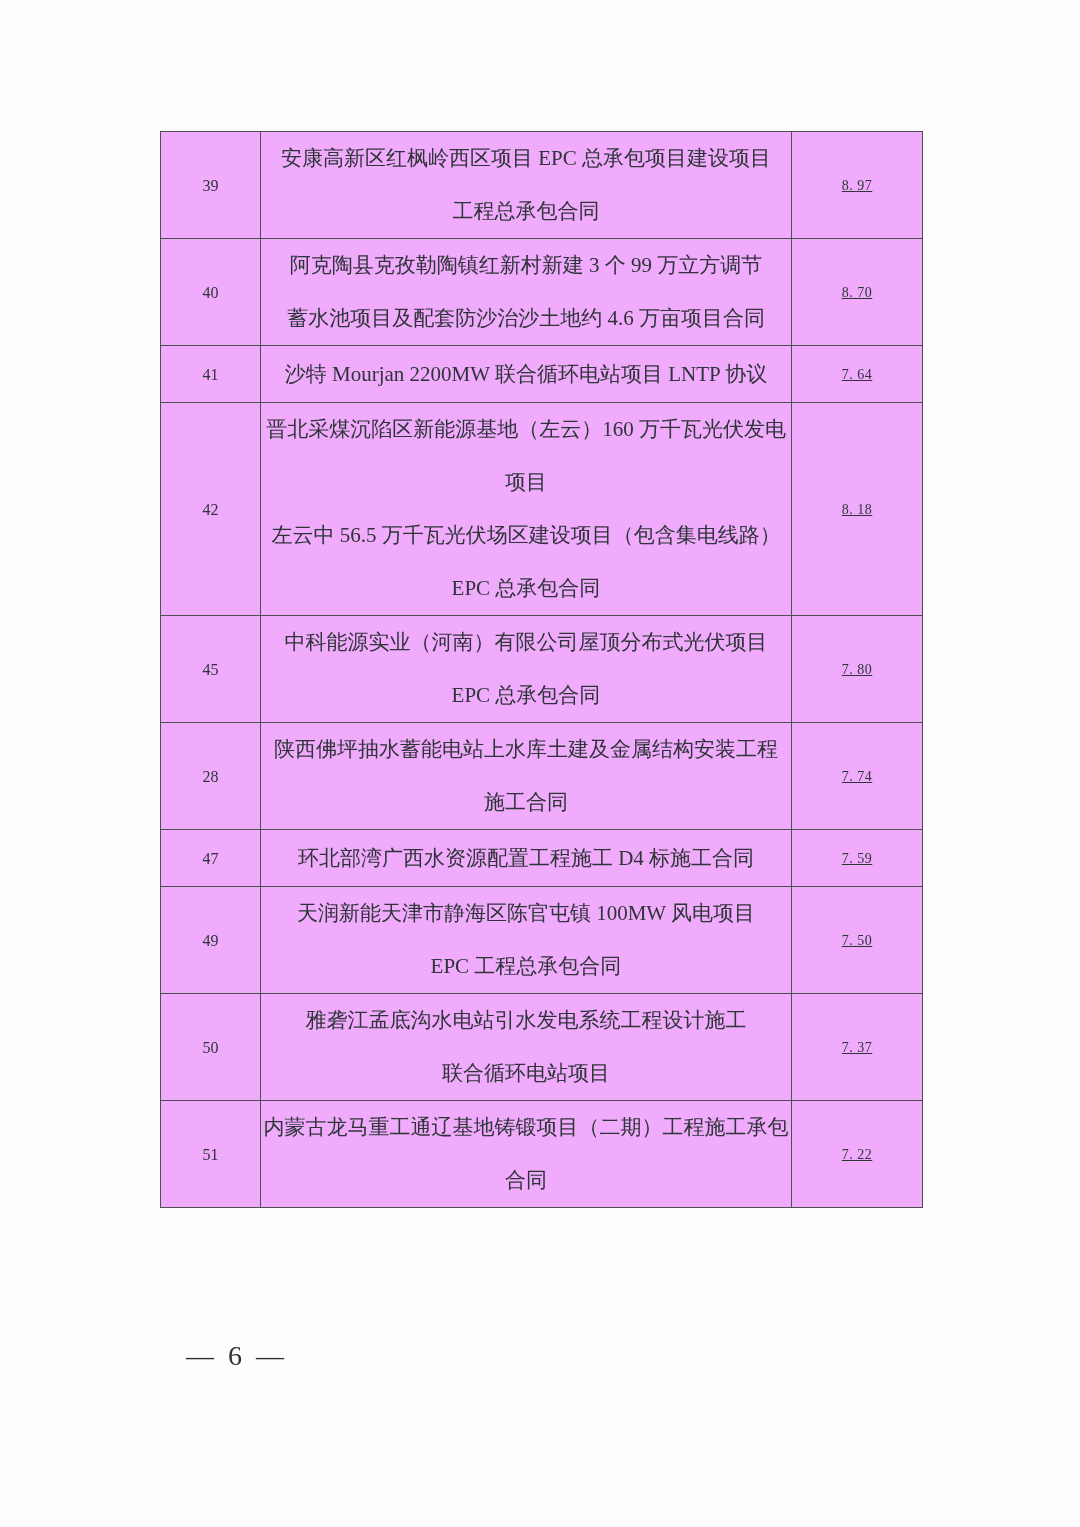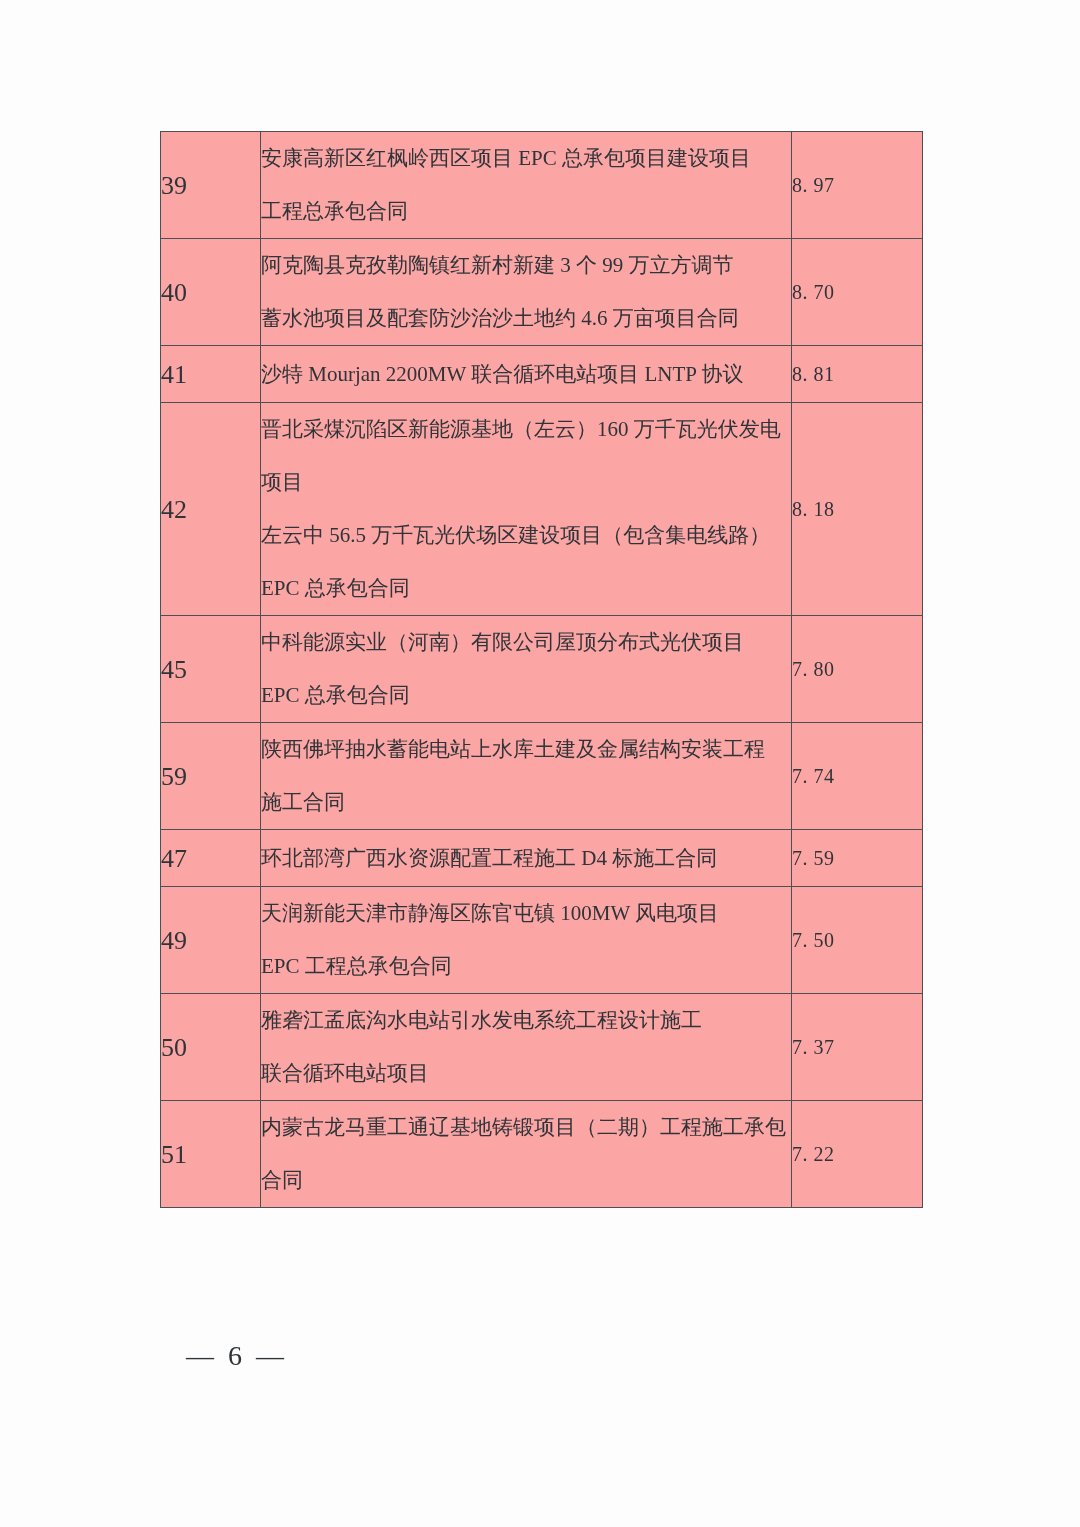"安康高新区红枫岭西区项目 EPC 总承包项目建设项目" .doc-table td { background: #fca5a5 -> #f0abfc; text-align: left -> center }
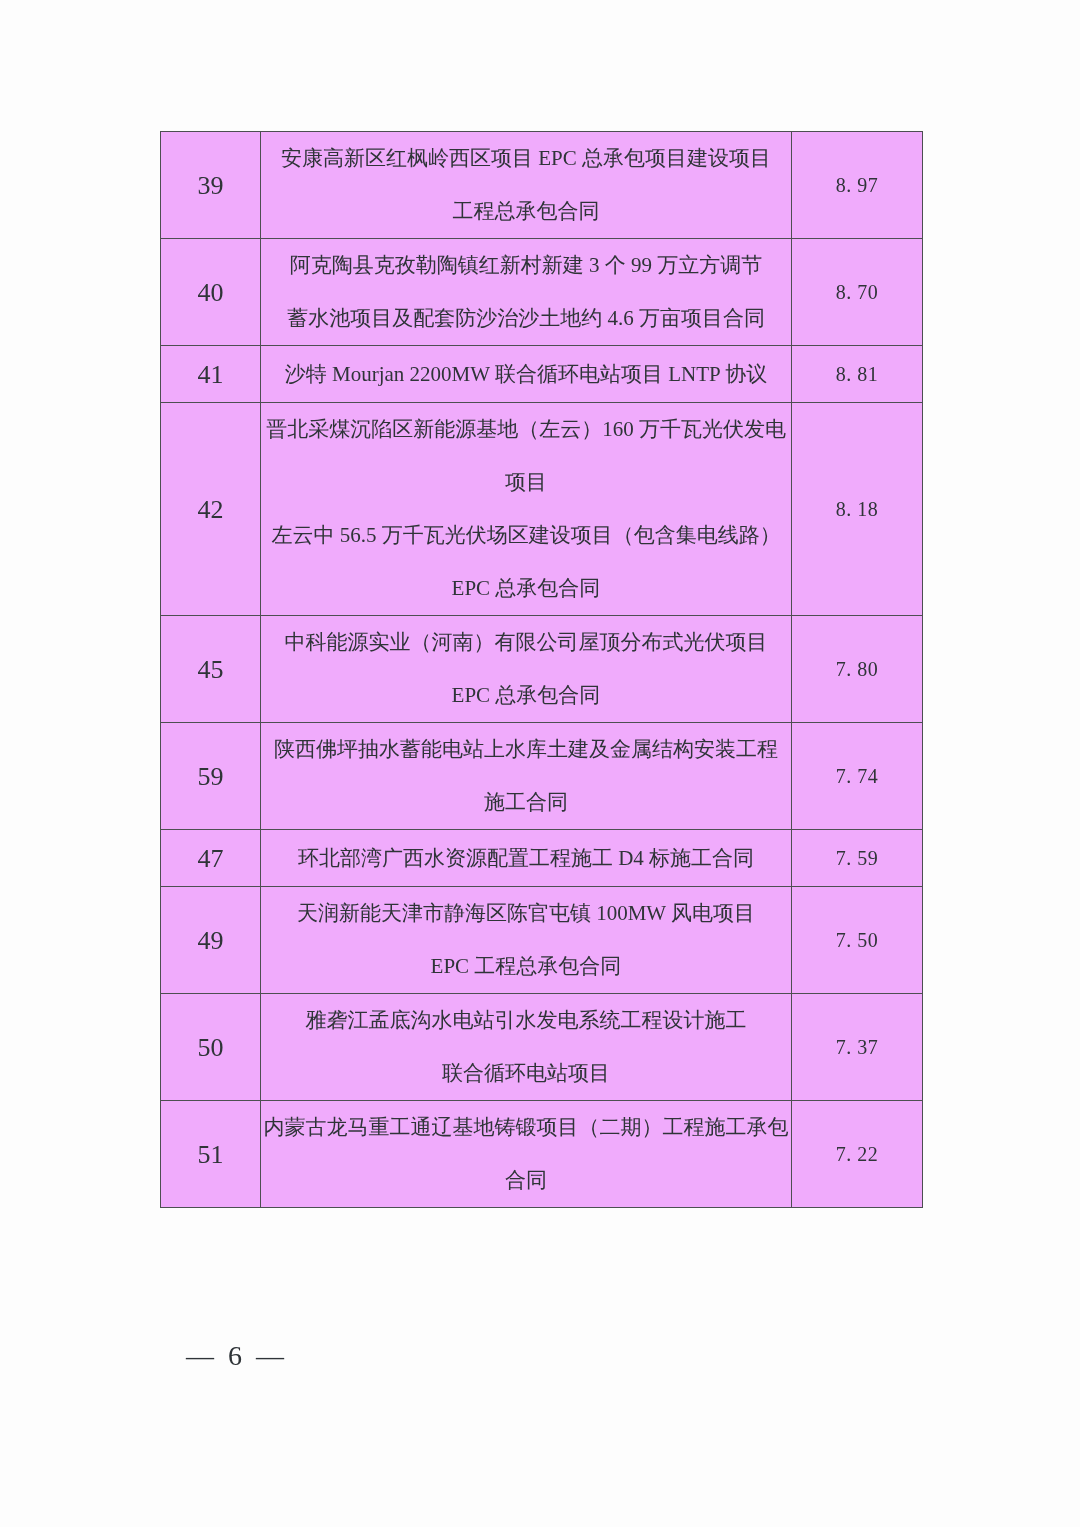"39" td.cell-no { font-size: 26px -> 16px }
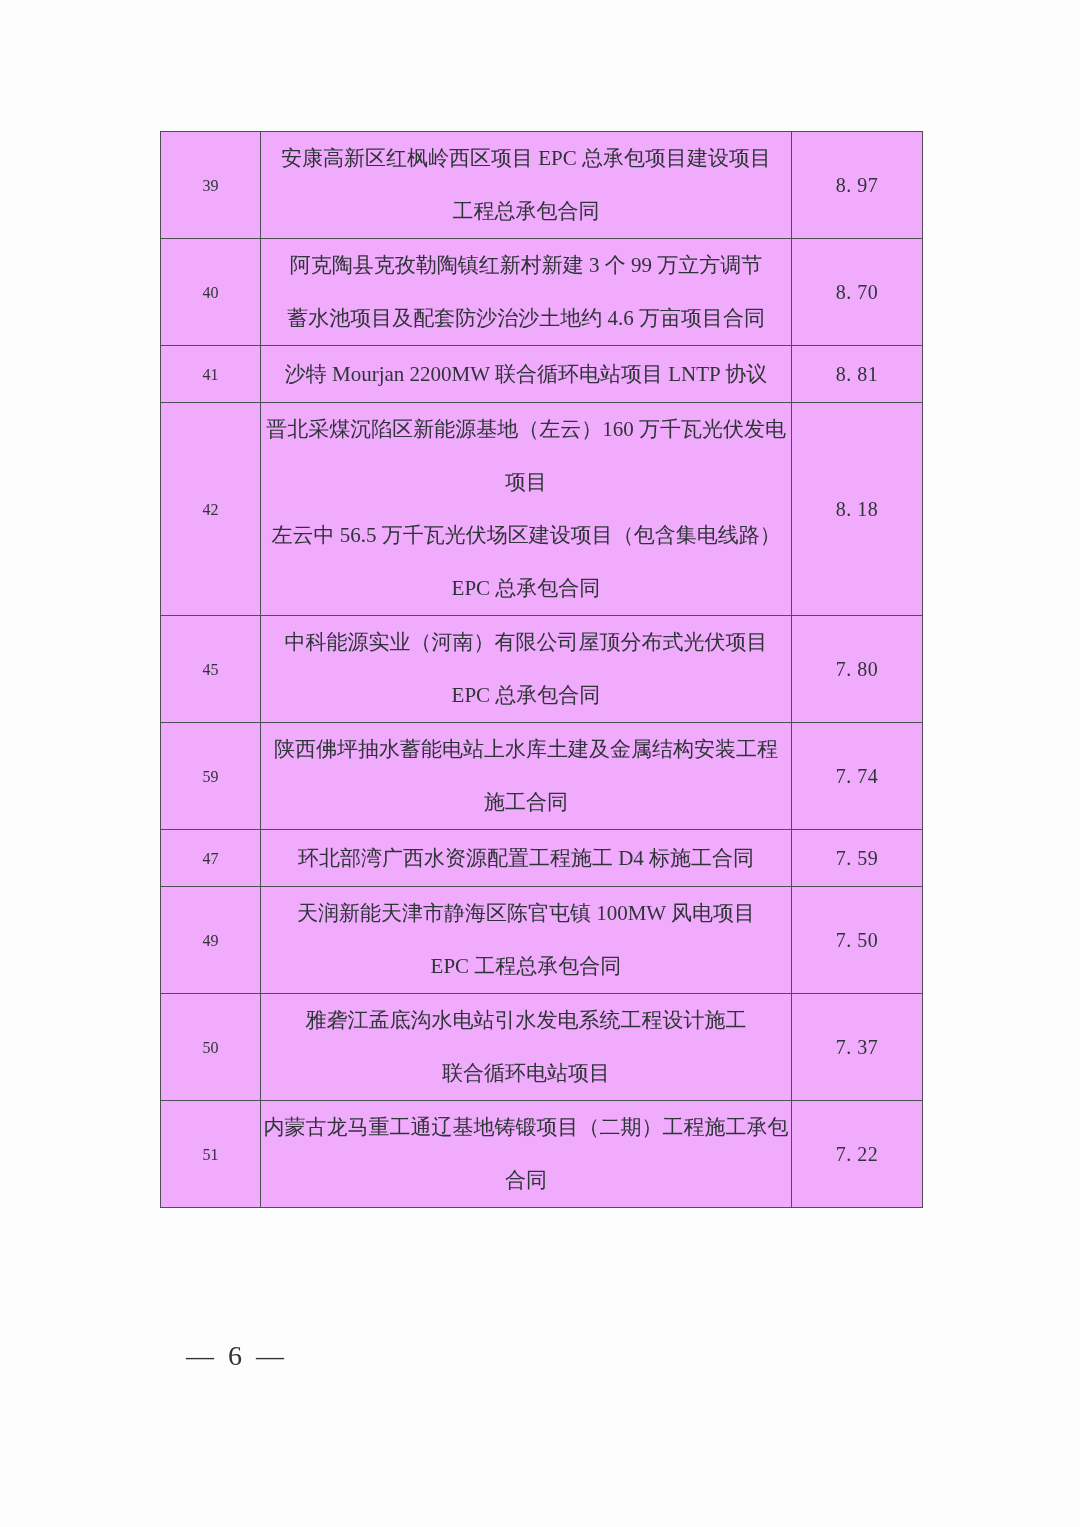"8. 97" td.cell-value { font-size: 20px -> 14px; text-decoration: none -> underline }
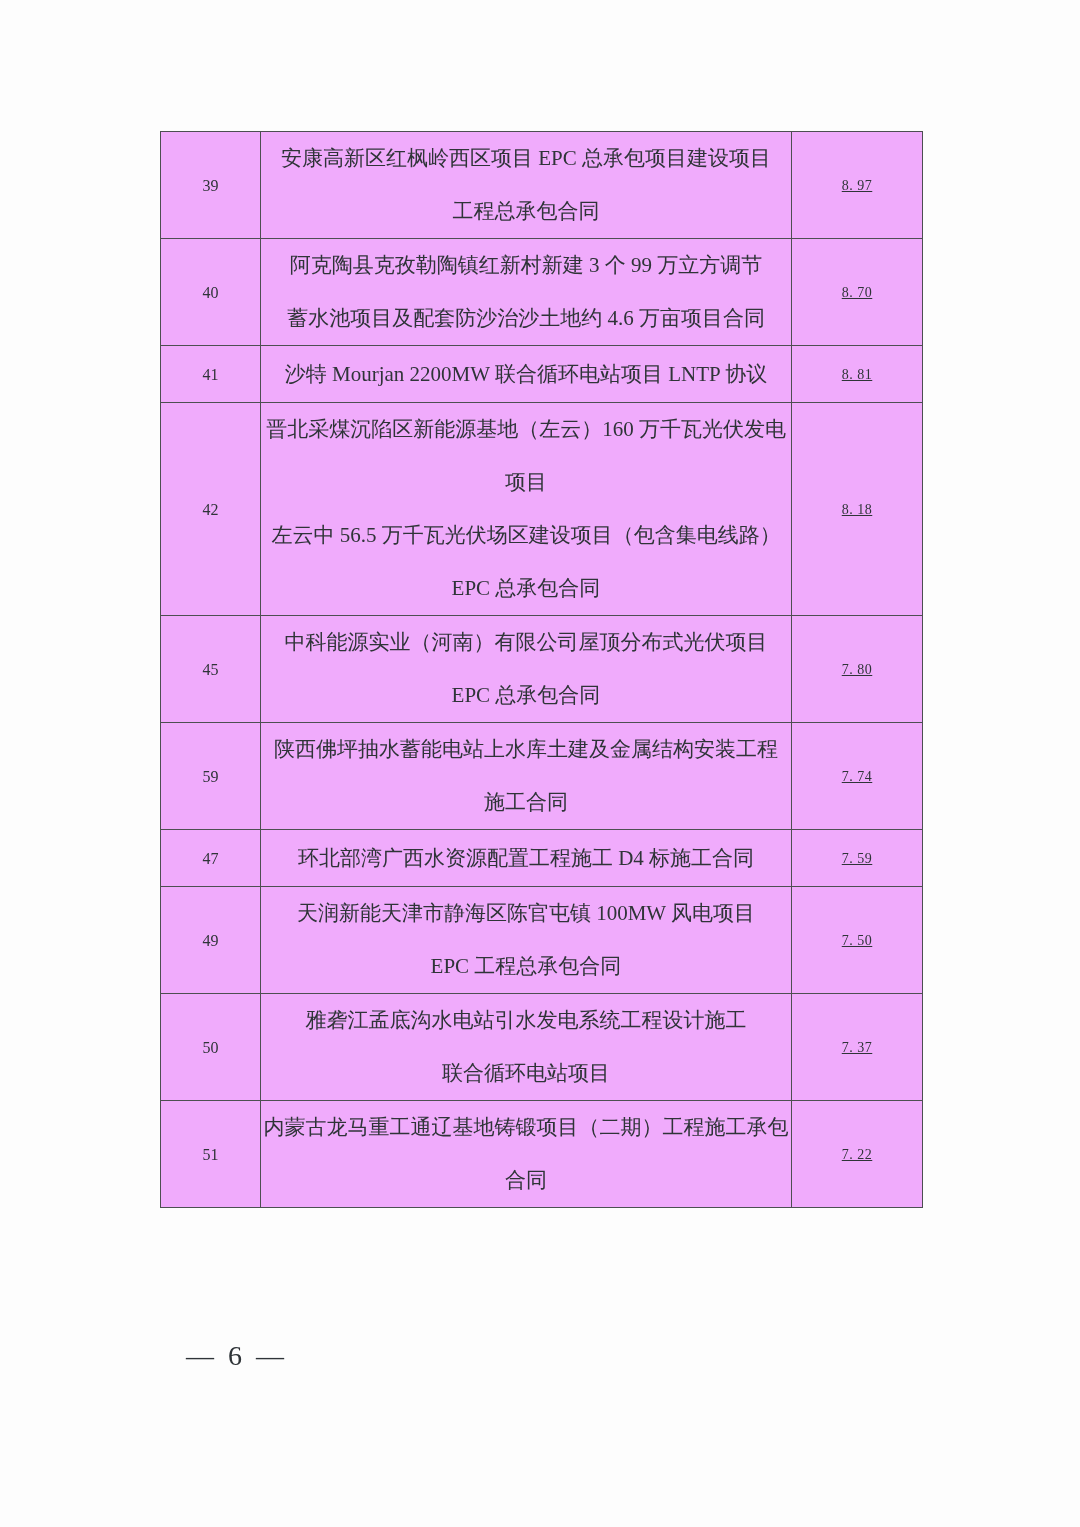"8. 81" td.cell-value { text: 8. 81 -> 7. 64 }
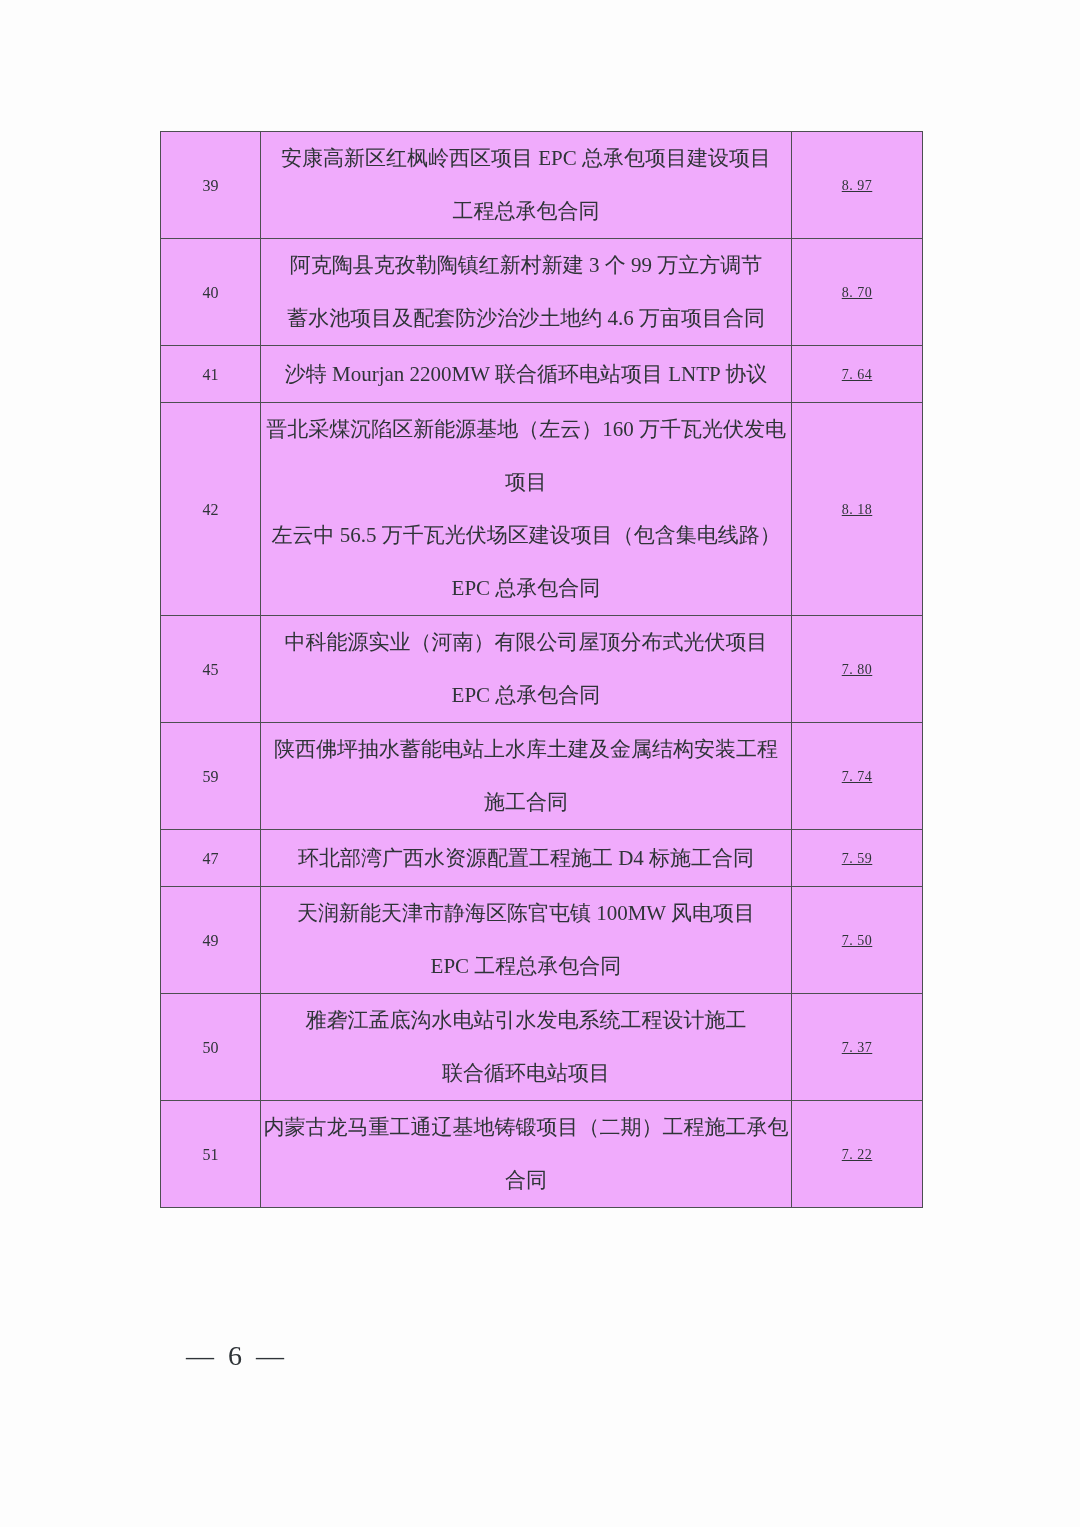"59" td.cell-no { text: 59 -> 28 }
